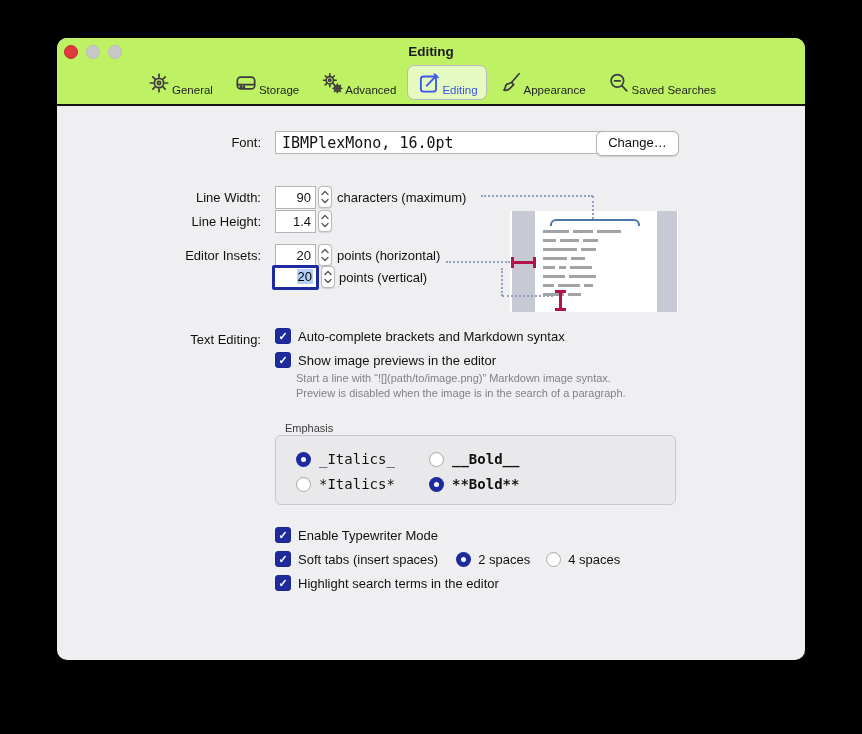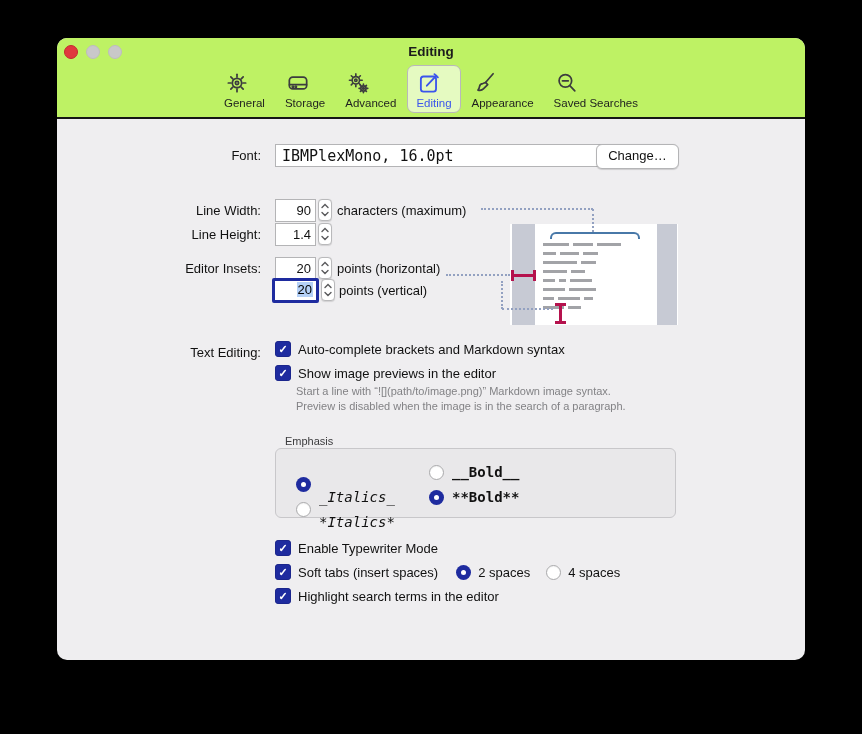"General" .tab { align-items: flex-start -> flex-end; flex-direction: column -> none }
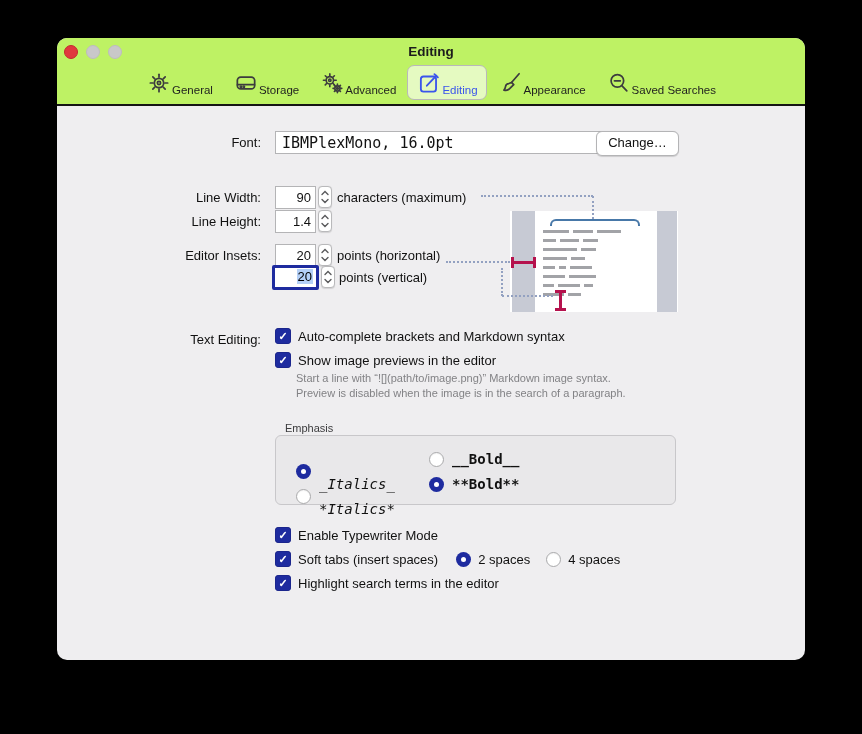"_Italics_" .it { font-style: italic -> none; margin-top: 25px -> none }
